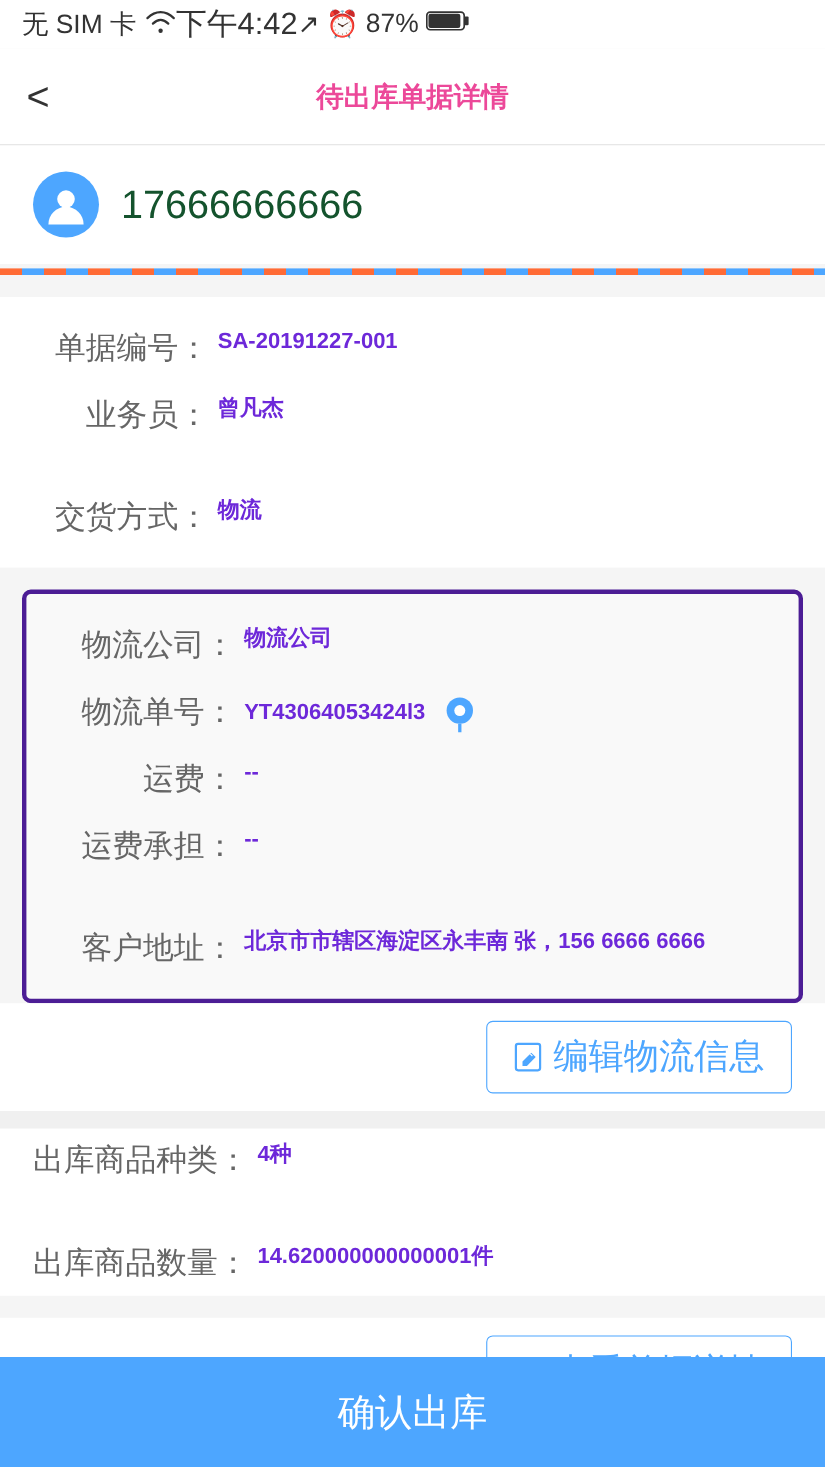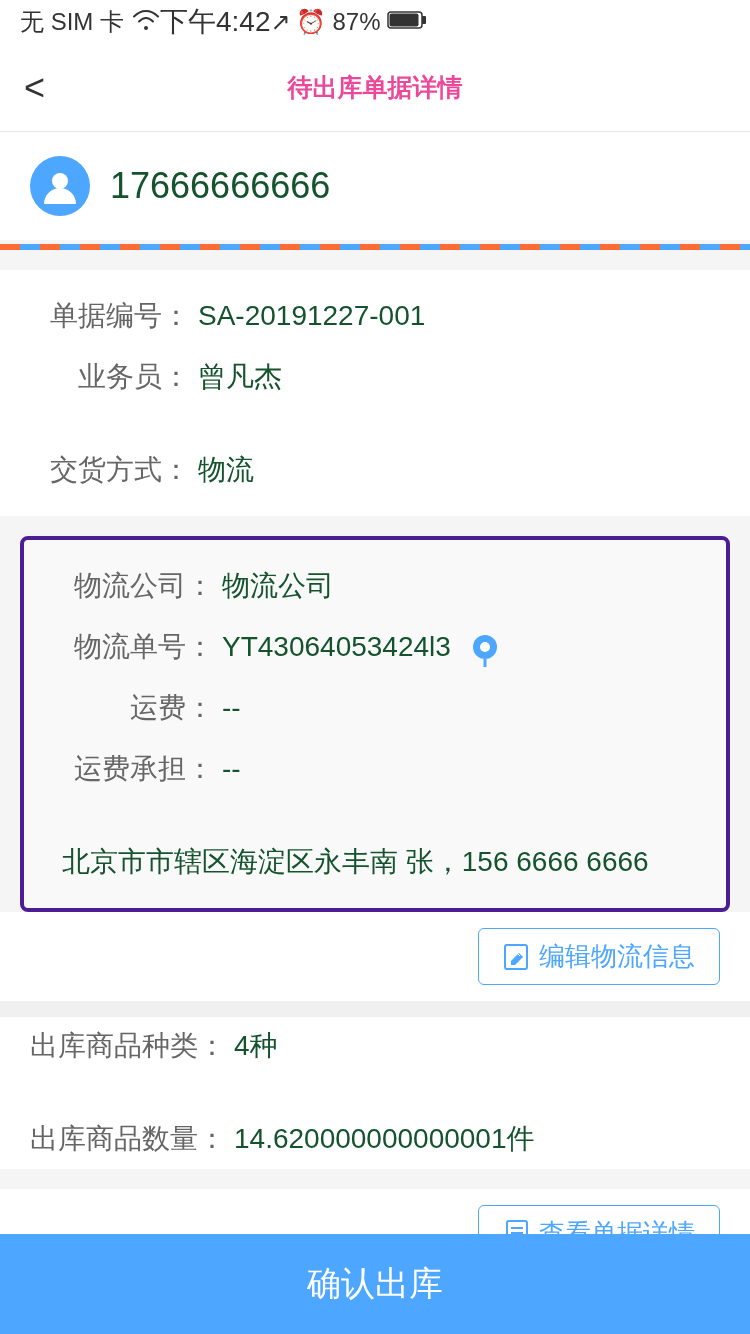"SA-20191227-001" .info-value { color: #14532d -> #6d28d9; font-size: 28px -> 20px; font-weight: none -> bold }
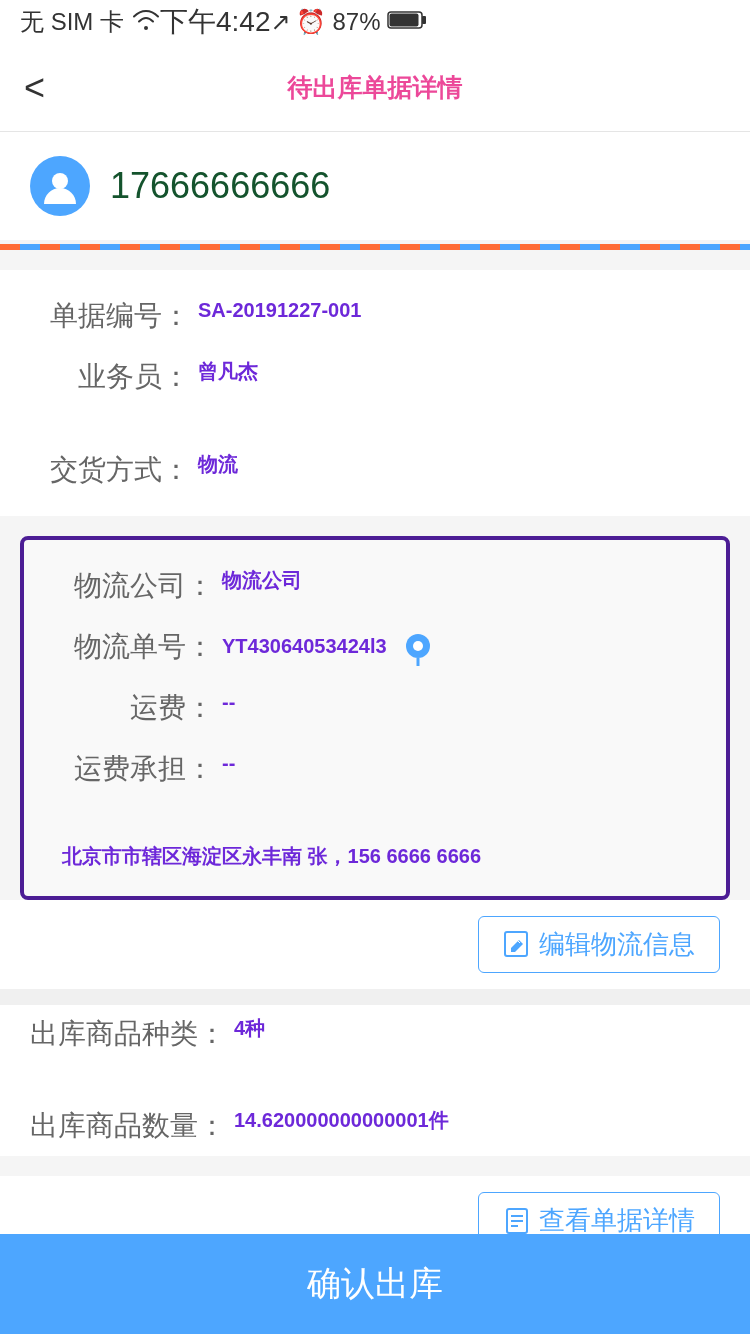"客户地址：" span.info-label { html: none -> <span>客户地址：</span> }
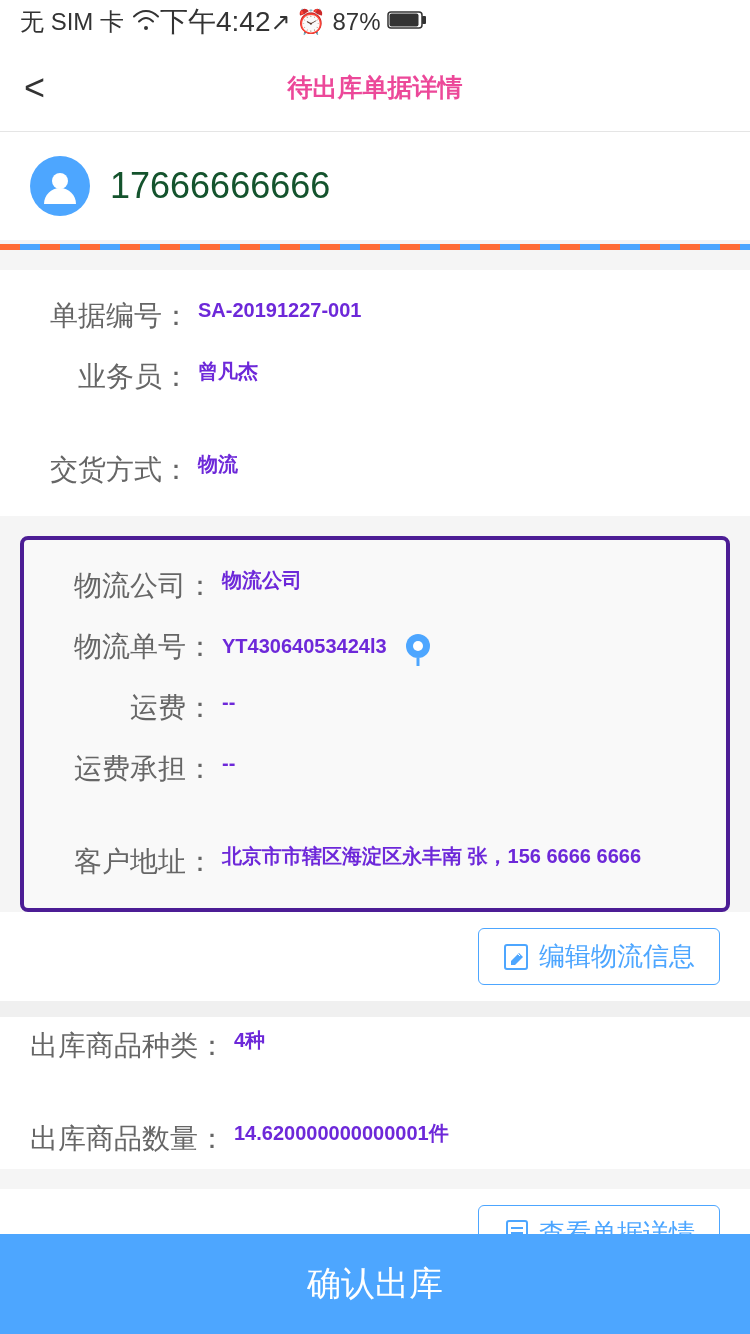"编辑物流信息" .btn-outline { font-size: 26px -> 32px }
